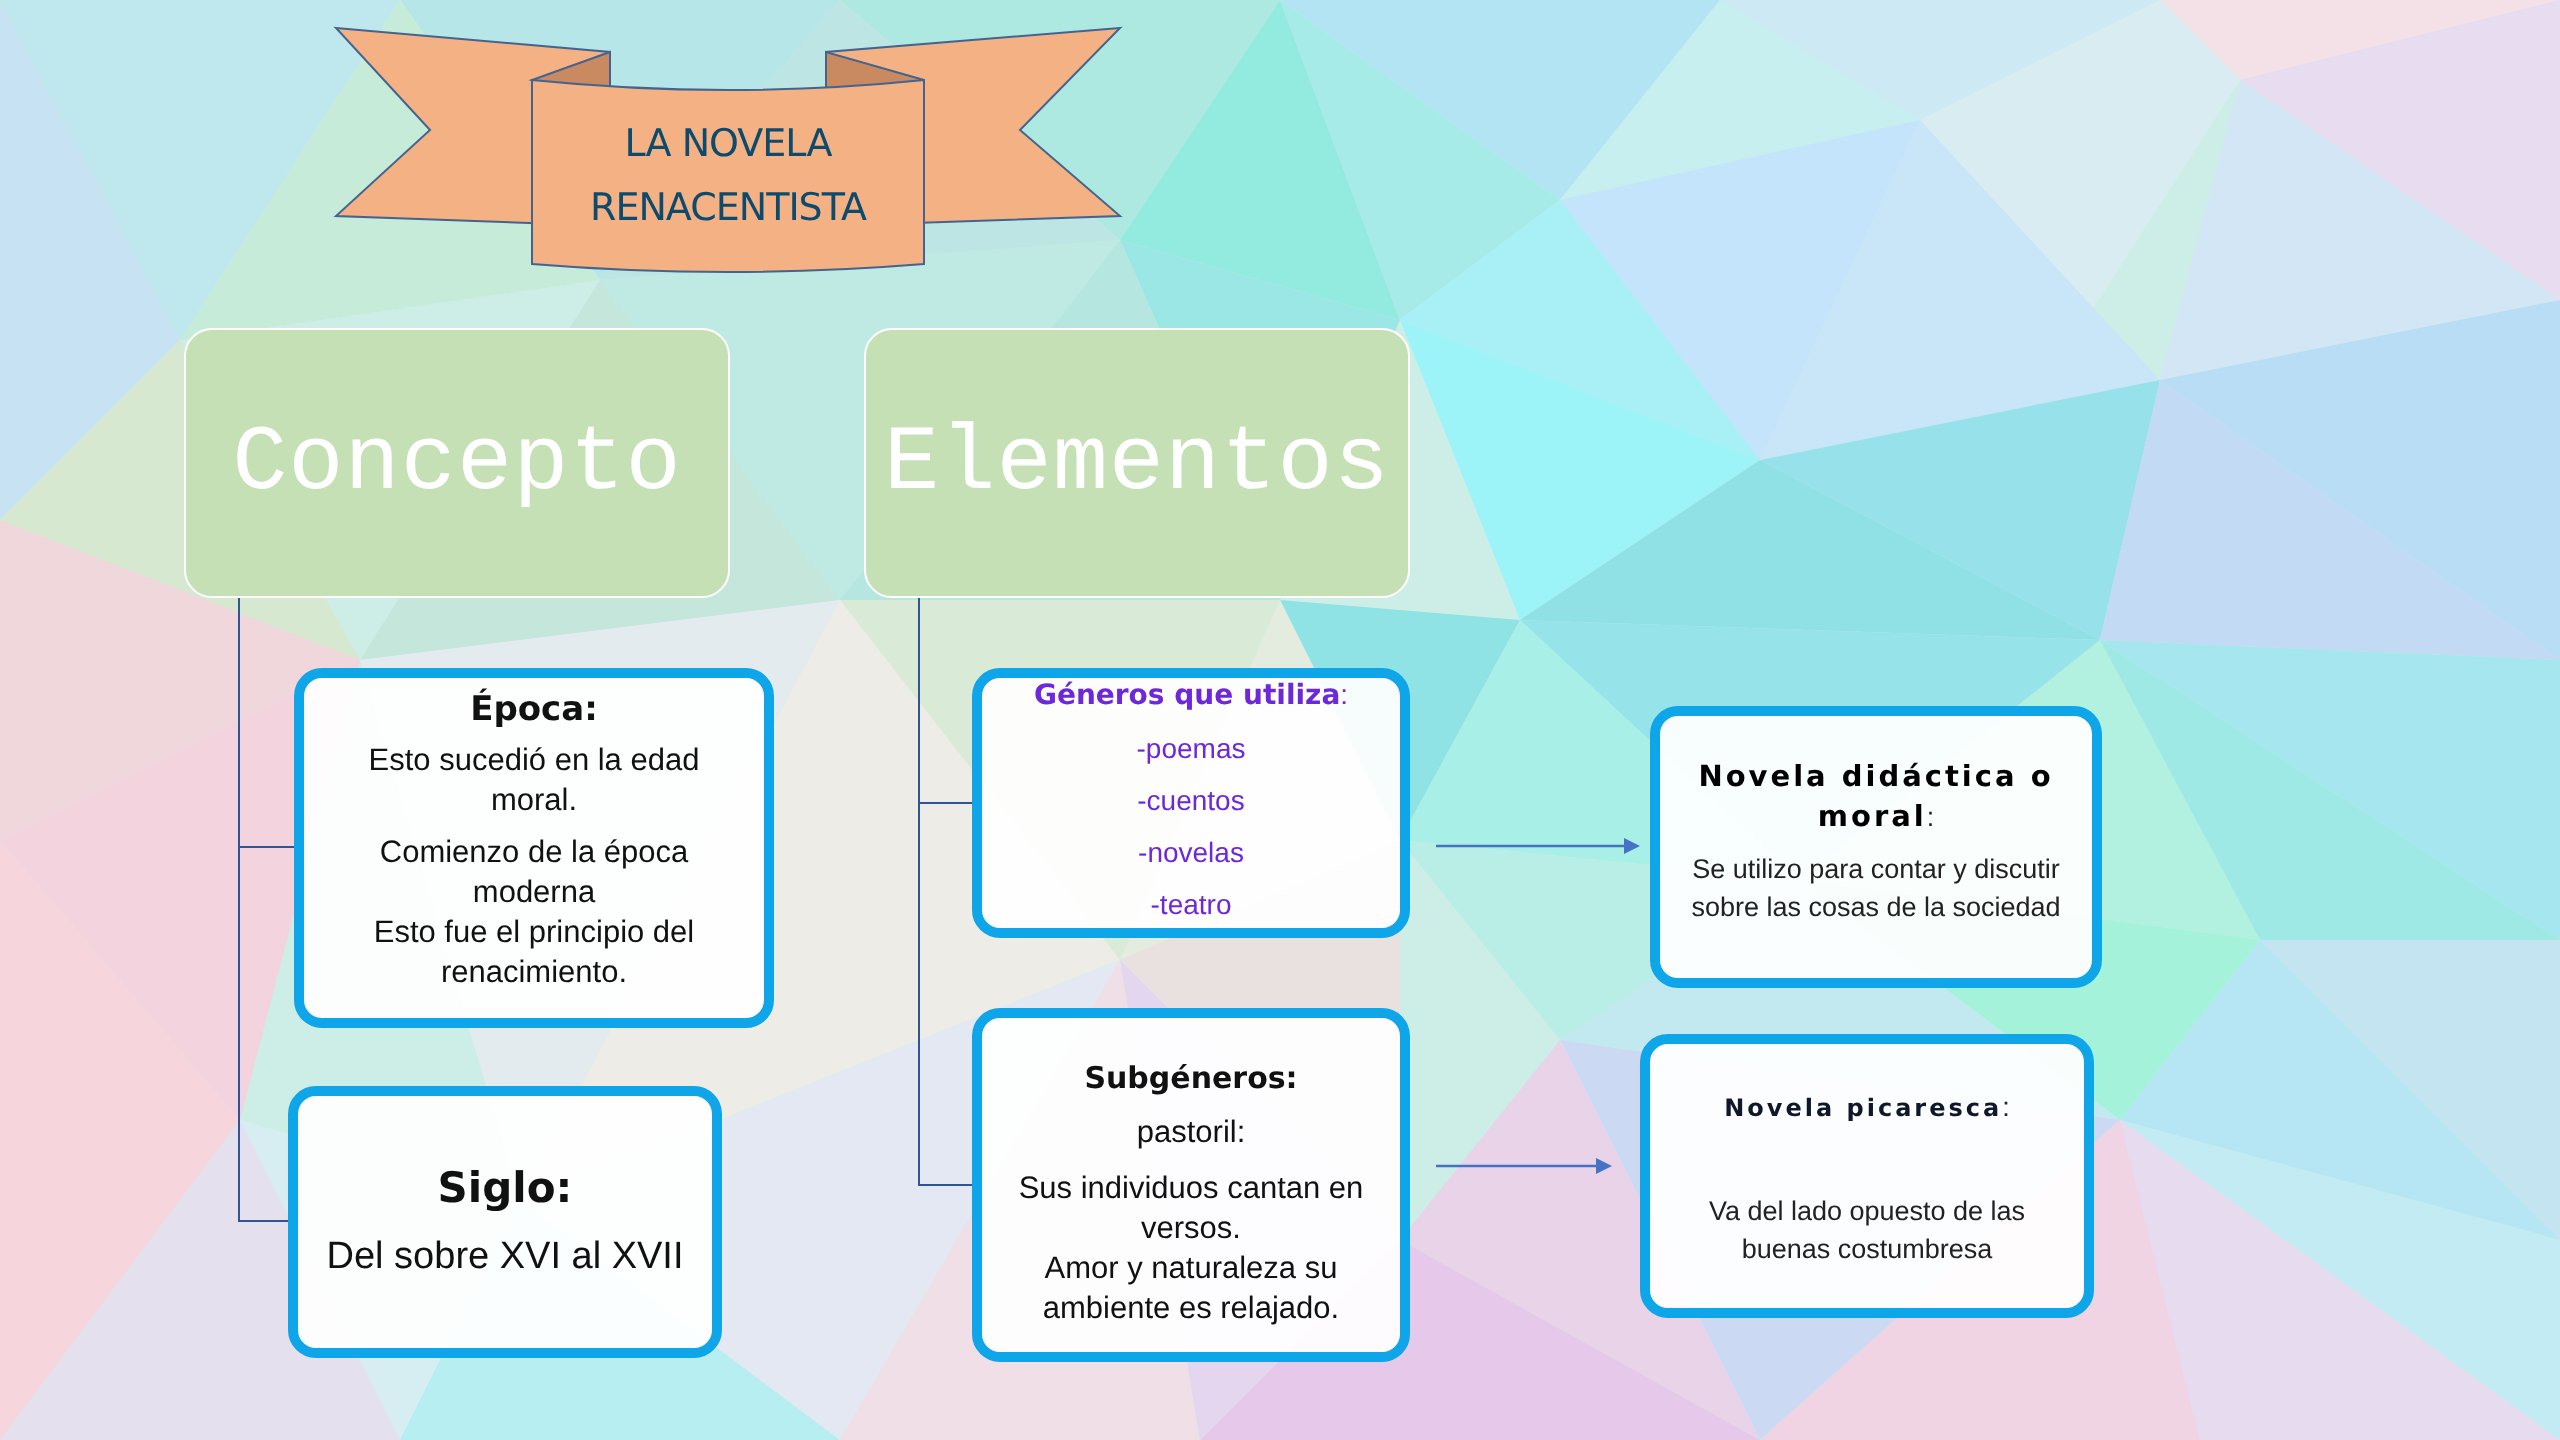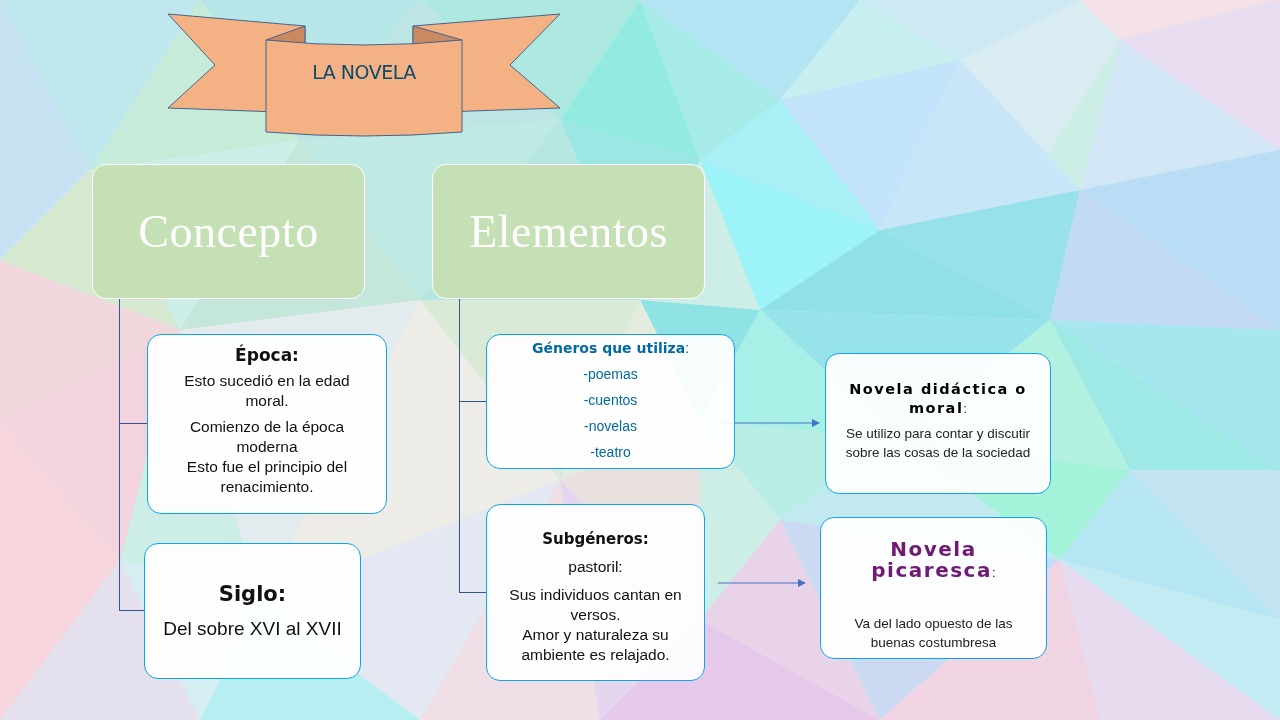"RENACENTISTA" div { html: none -> <div>RENACENTISTA</div> }
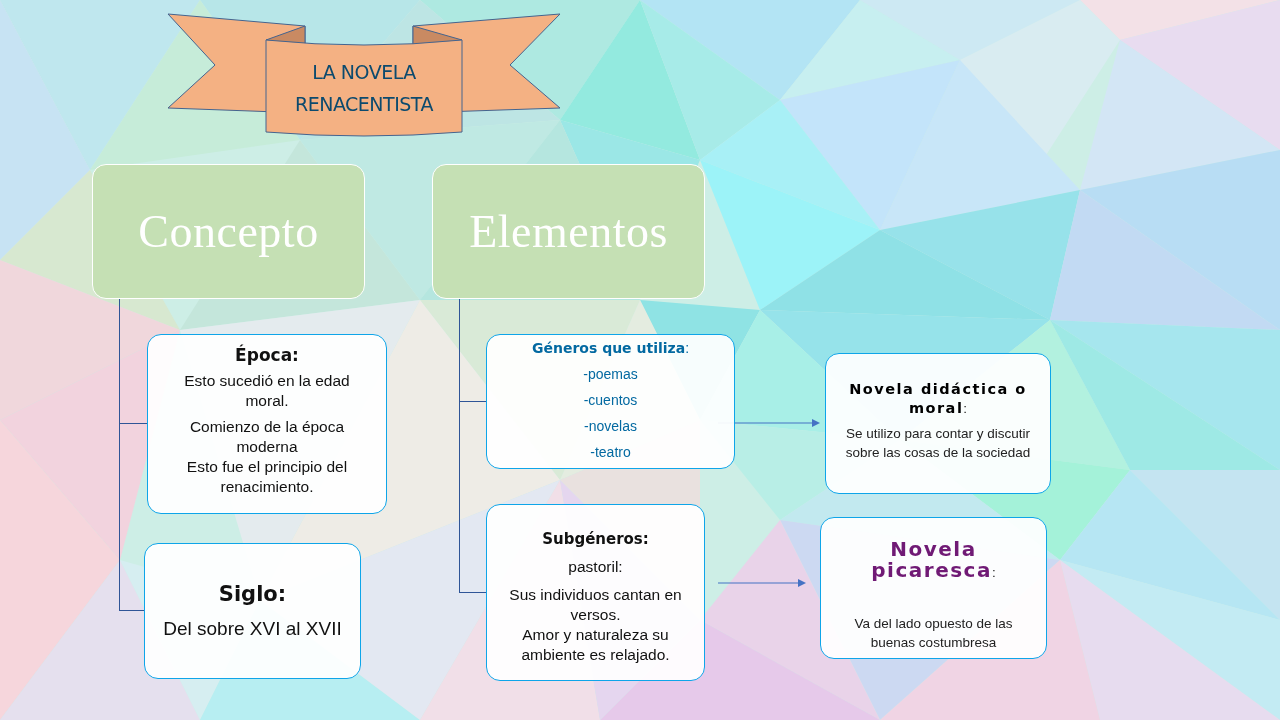"Concepto" .main-box { font-family: Liberation Serif, serif -> Liberation Mono, monospace }
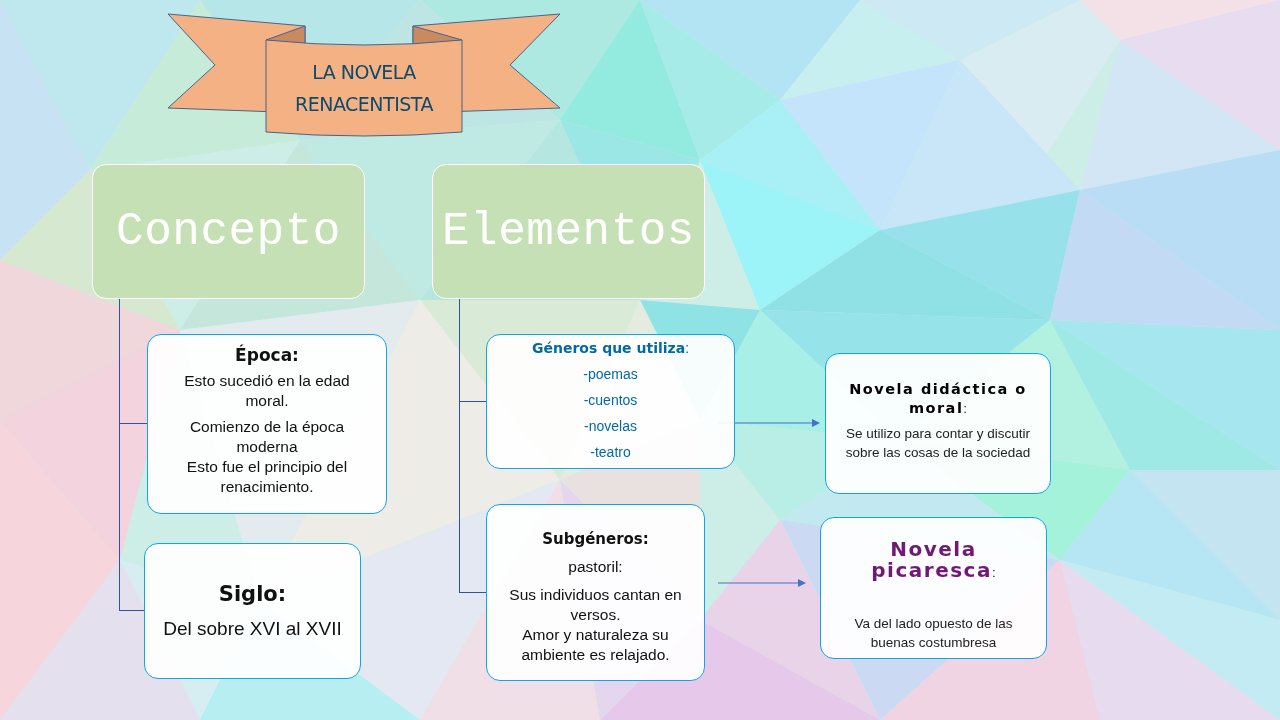"Época:" .card { border: 1px solid #0ea5e9 -> 5px solid #0ea5e9 }
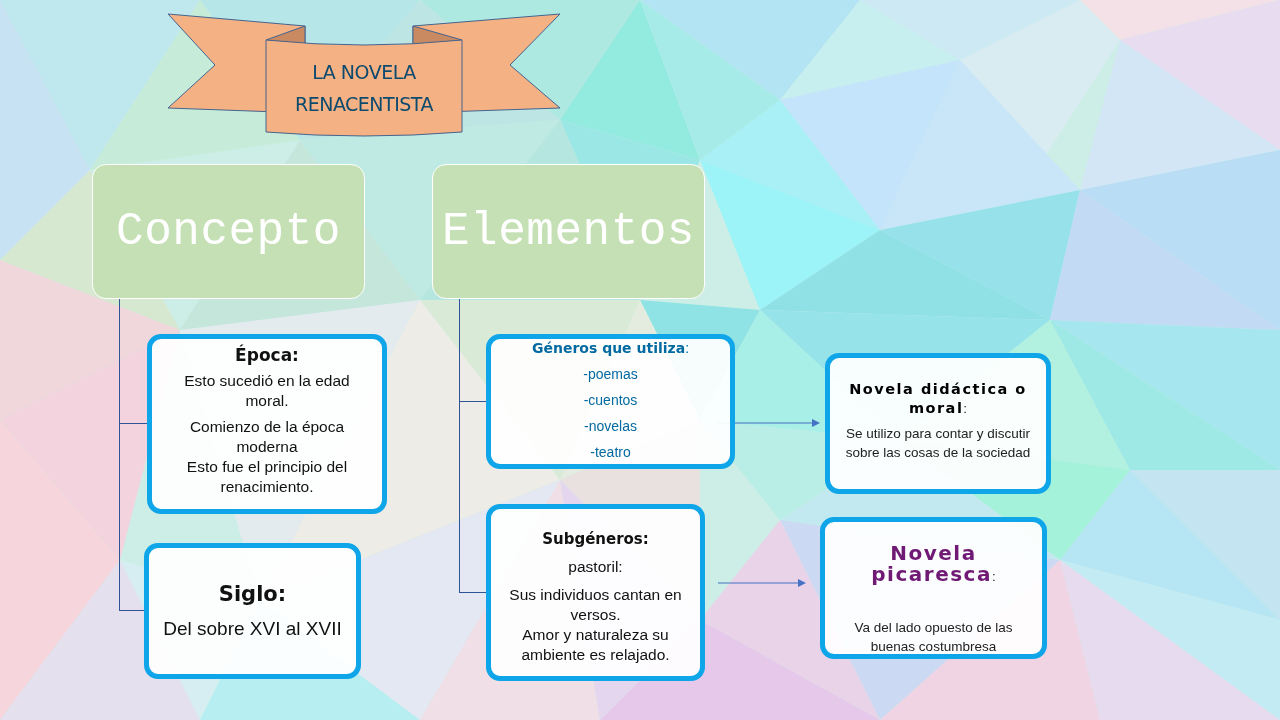"Géneros que utiliza:" div.card { color: #0369a1 -> #6d28d9; width: 249px -> 219px }
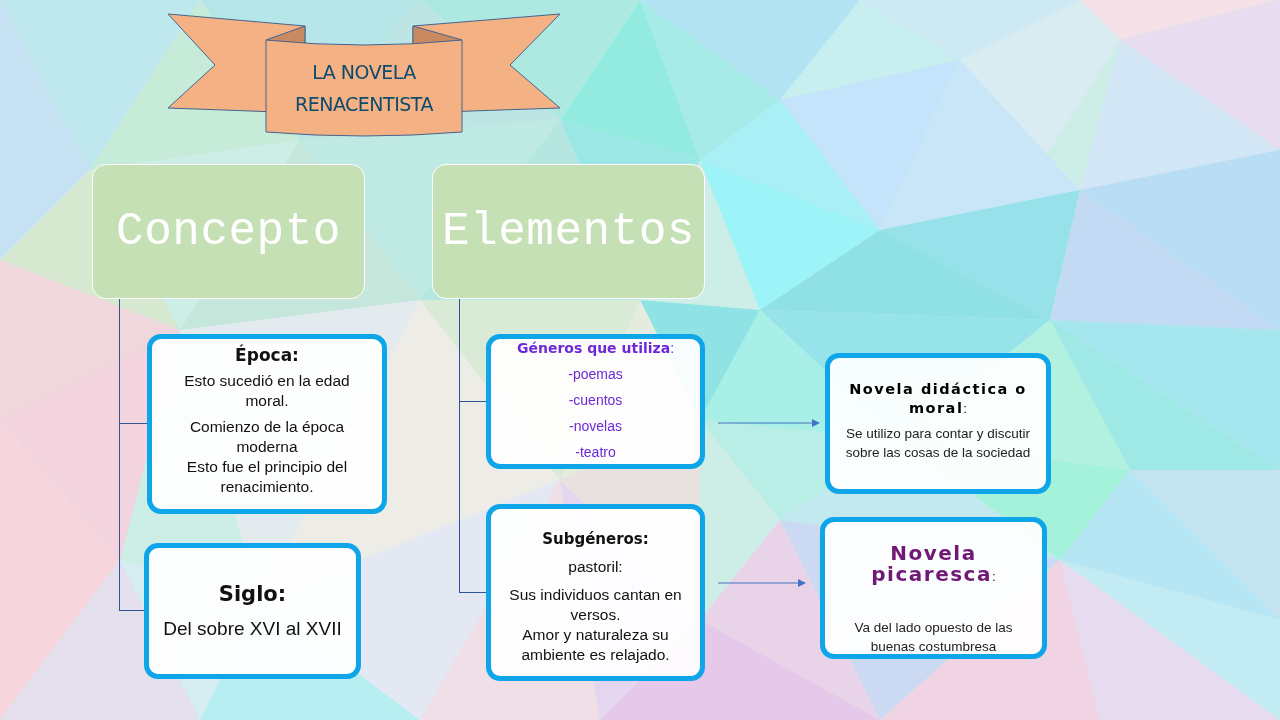"Novela picaresca" span.h-bold { color: #701a75 -> #0f172a; font-size: 20px -> 12px }
